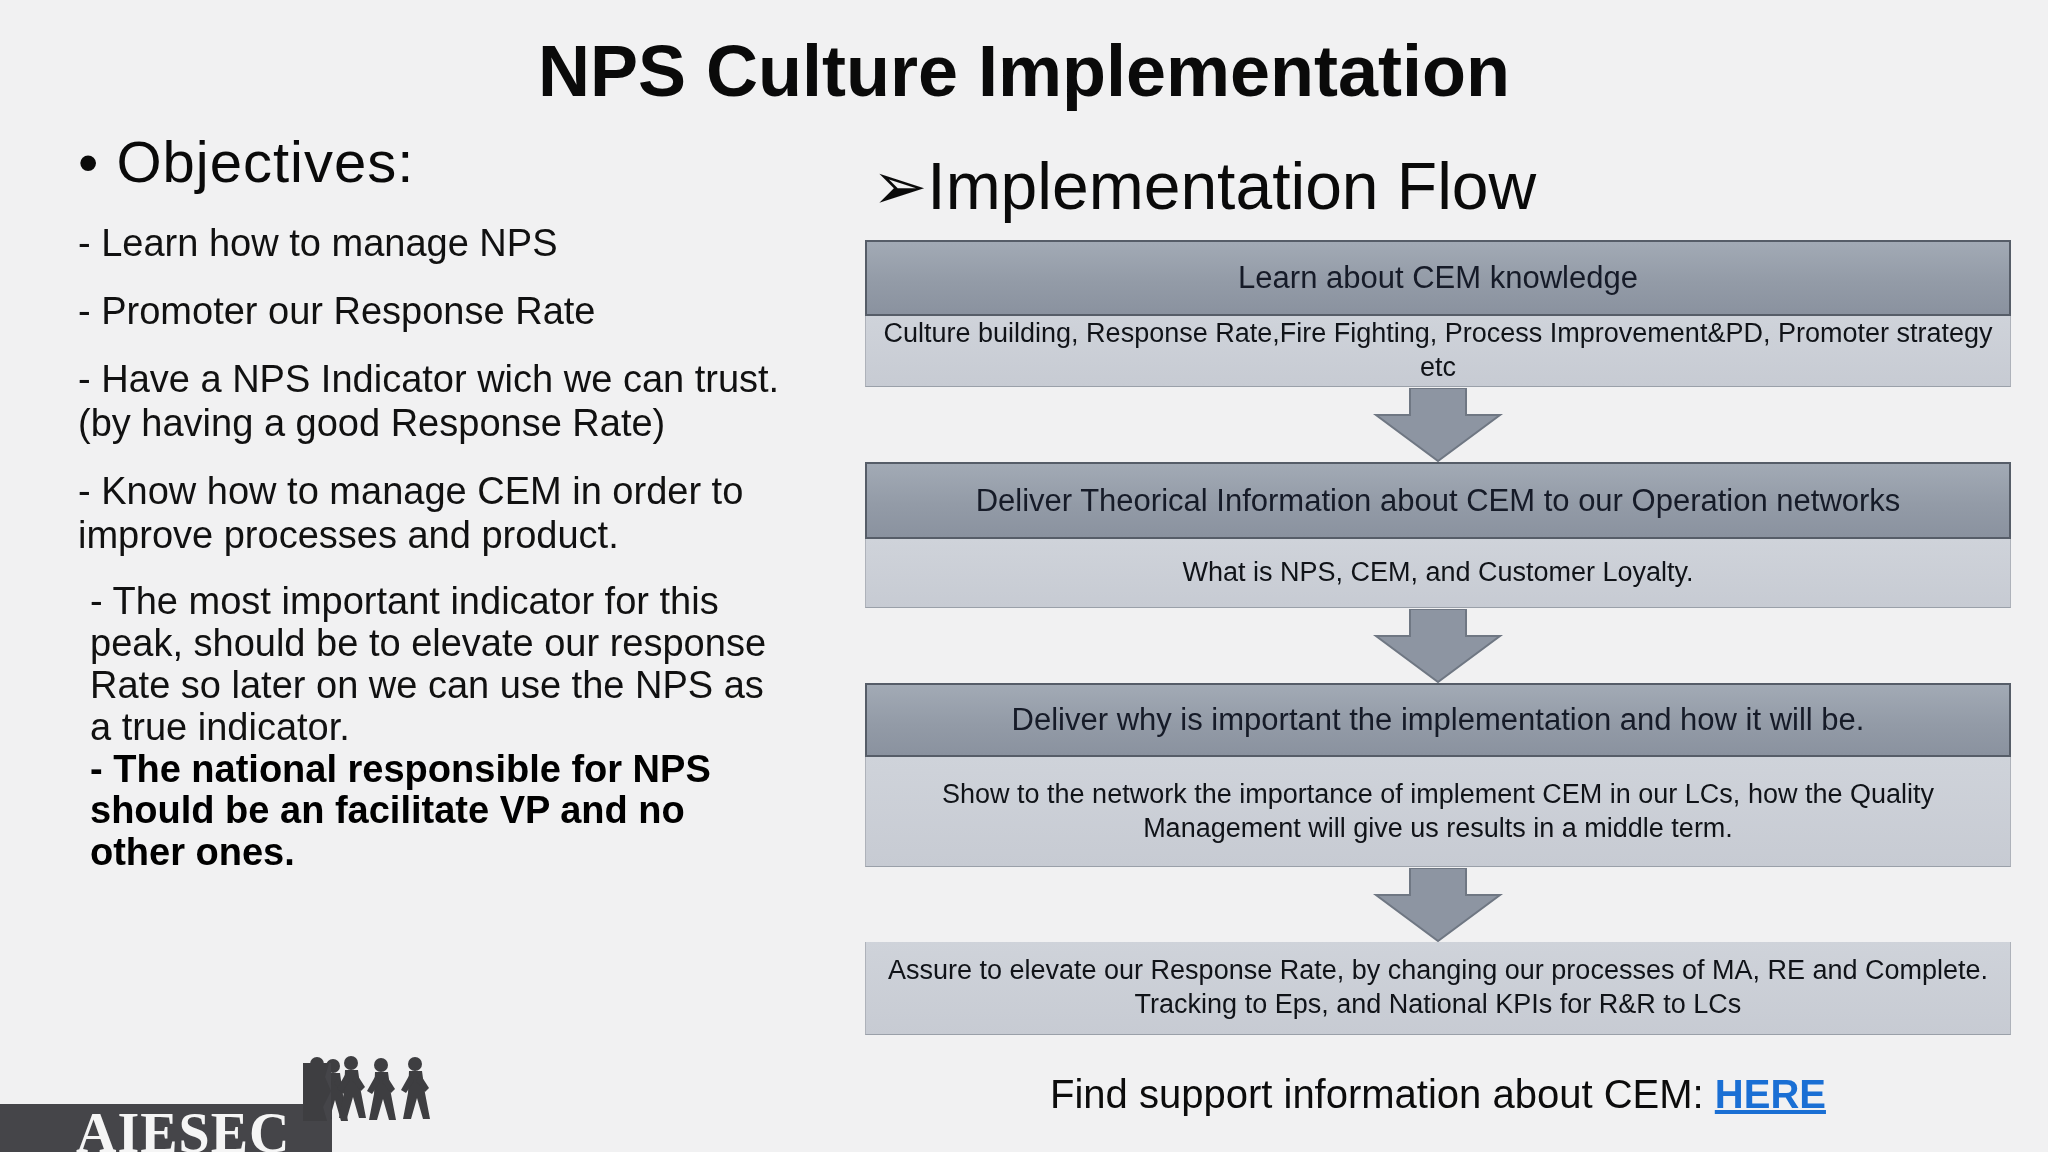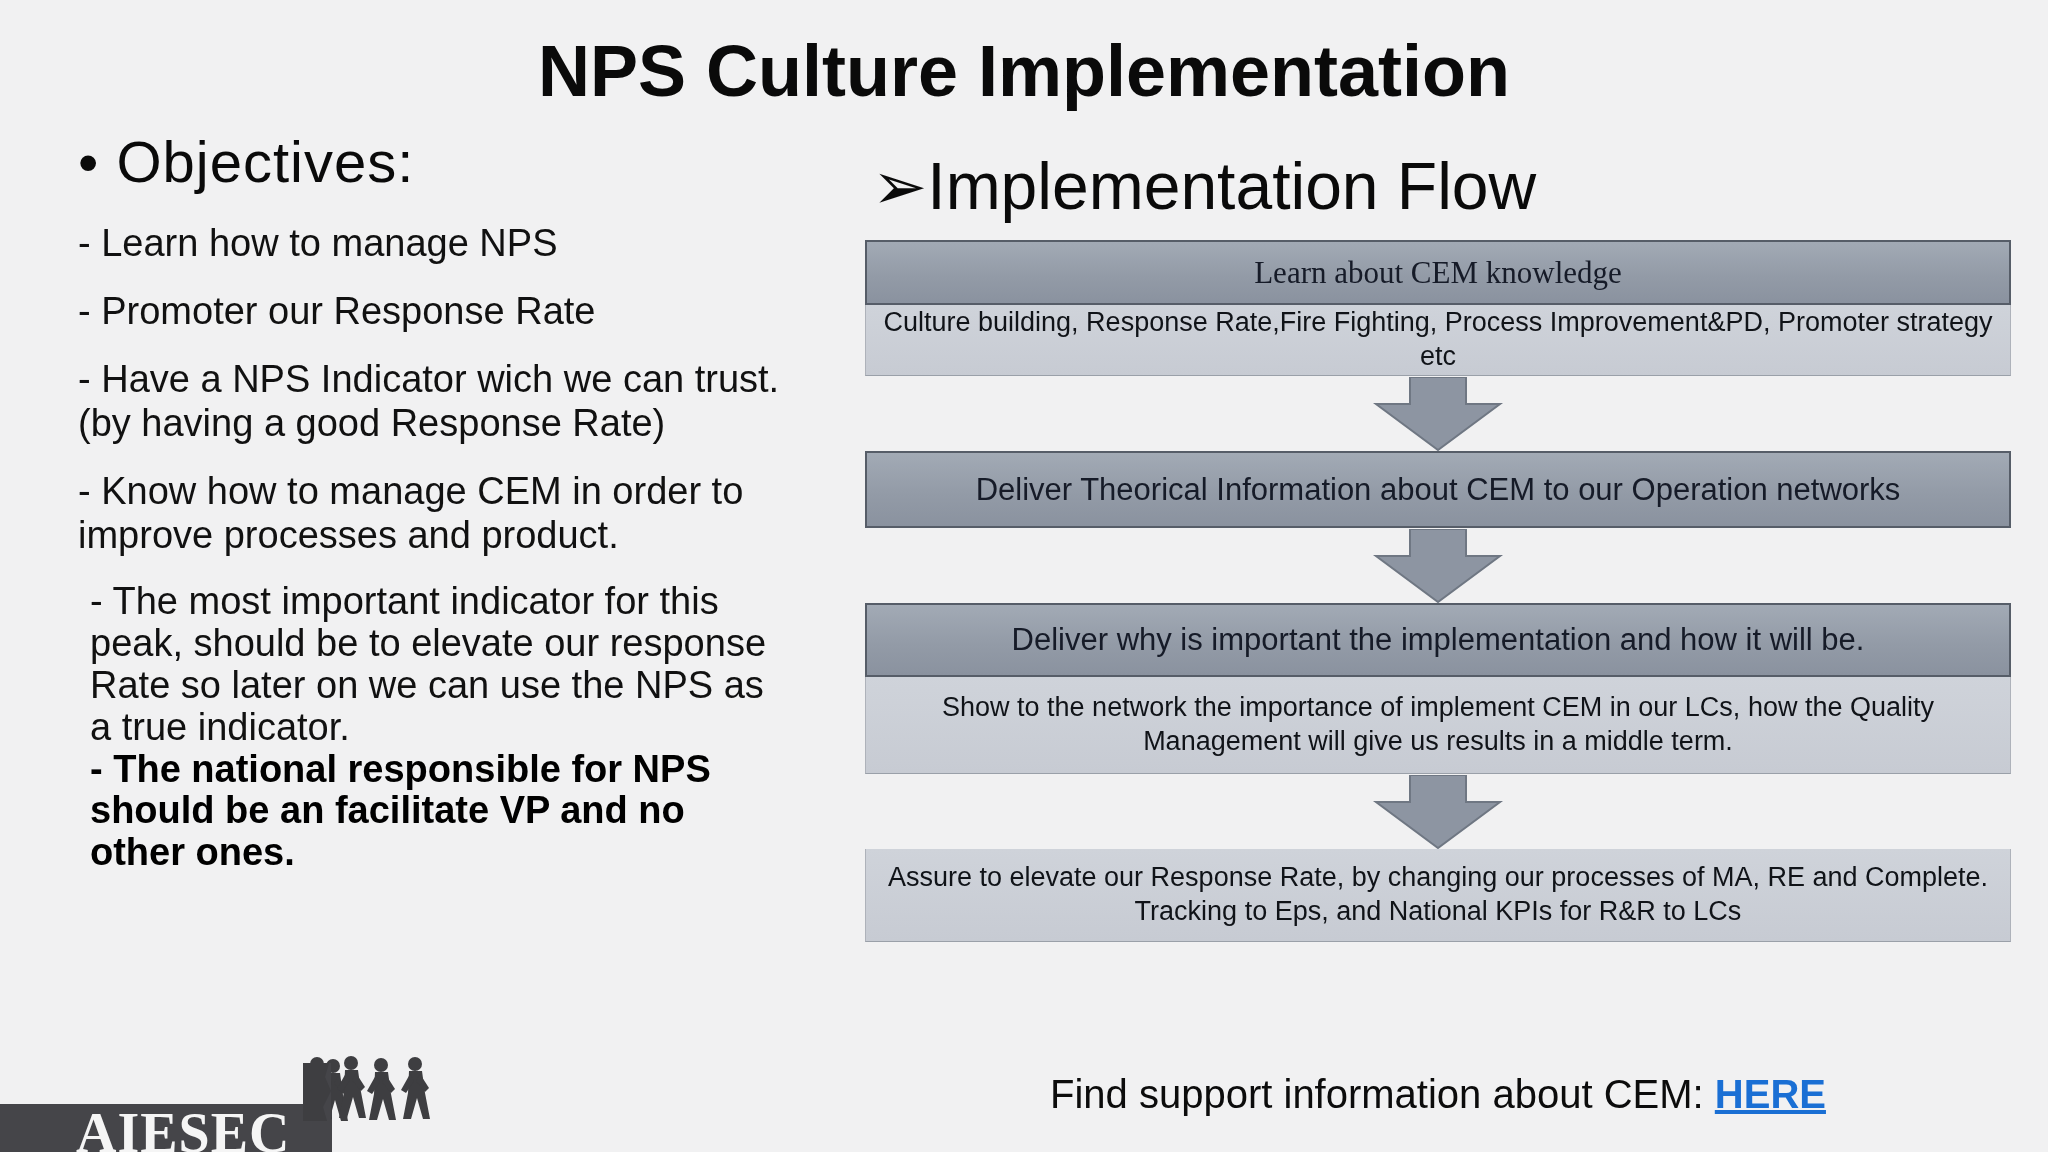"Learn about CEM knowledge" .h1 { font-family: Liberation Serif, serif -> none; height: 65px -> 76px }
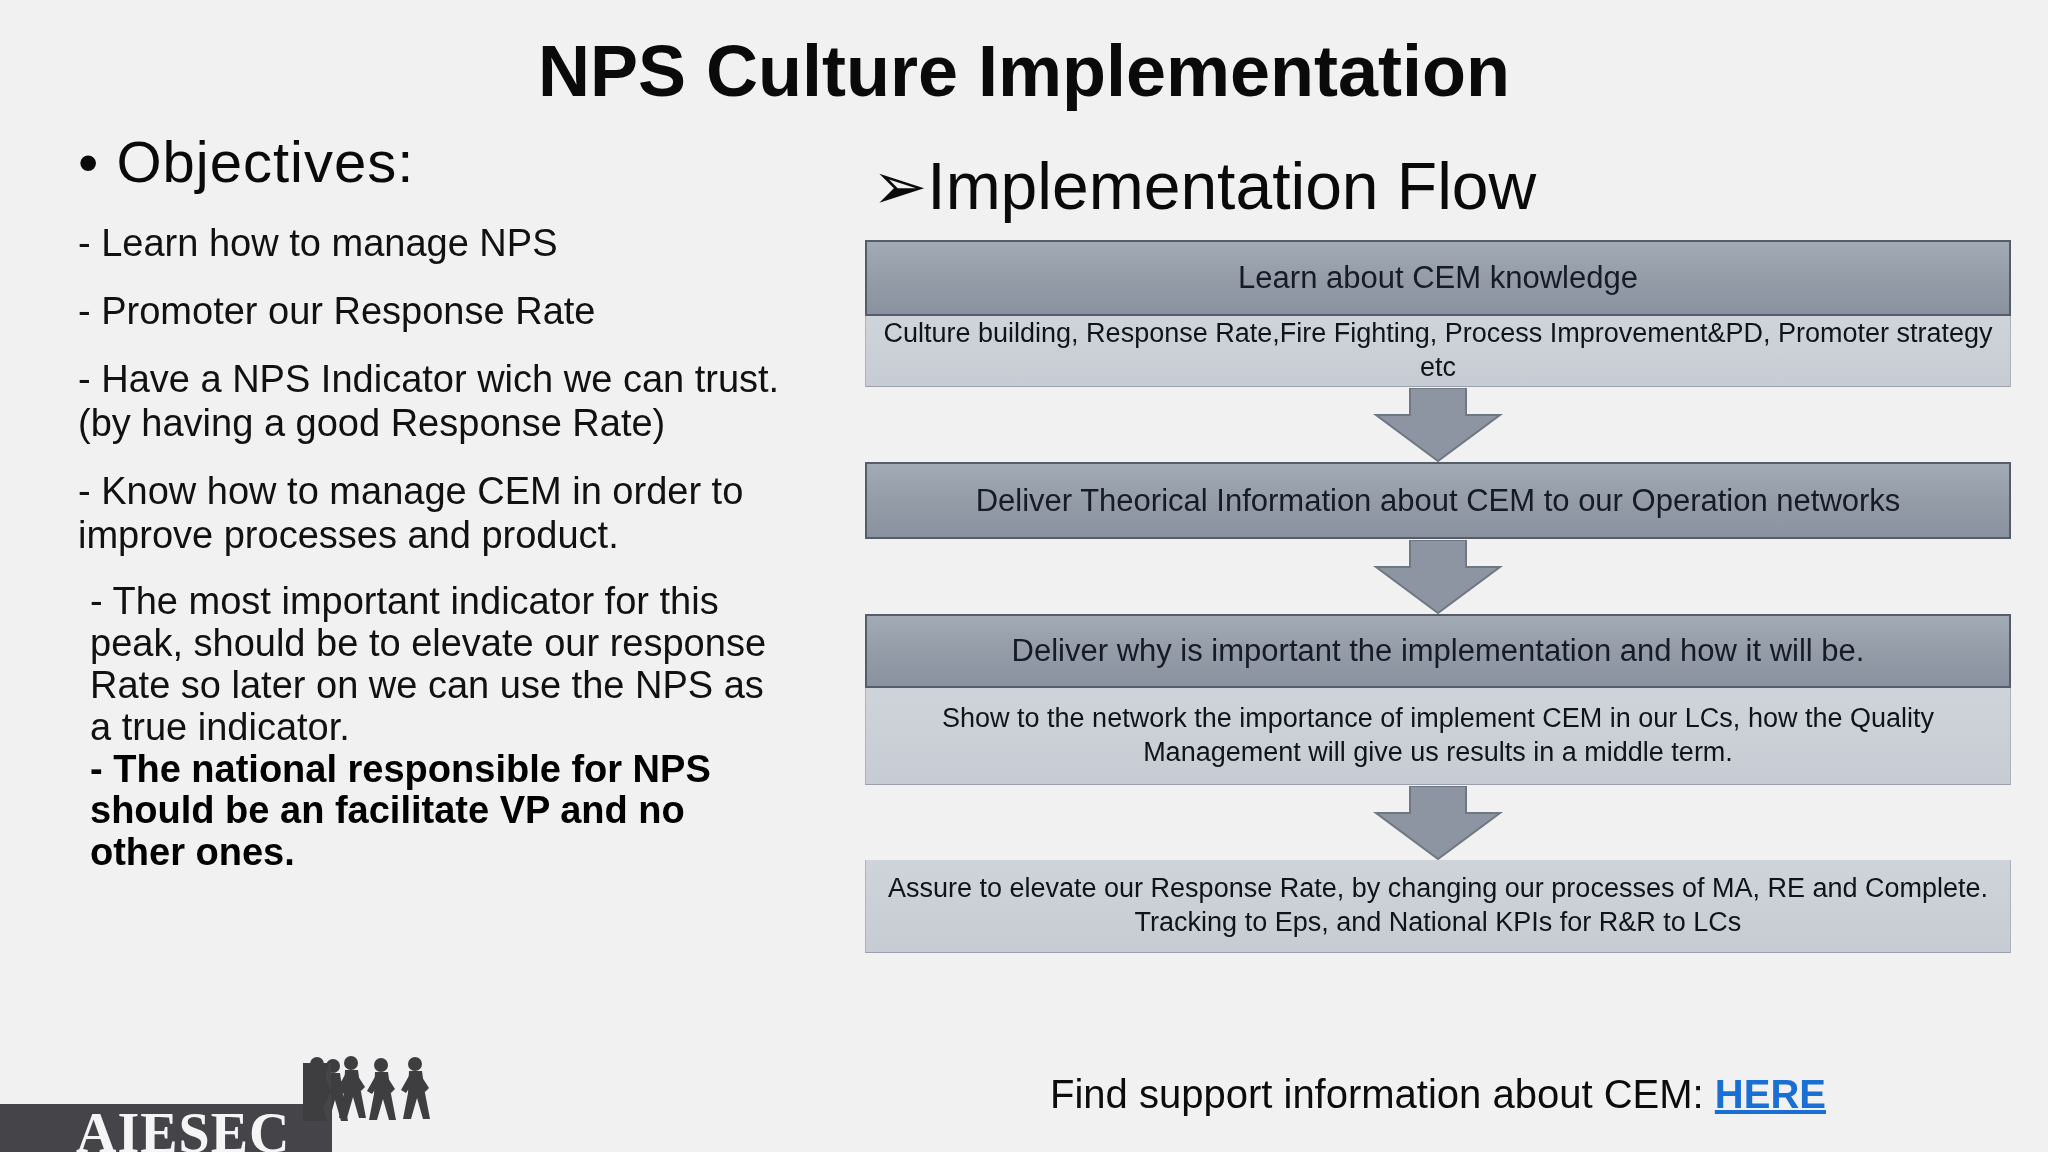"What is NPS, CEM, and" div.step-detail { html: none -> <div>What is NPS, CEM, and Customer Loyalty.</div> }
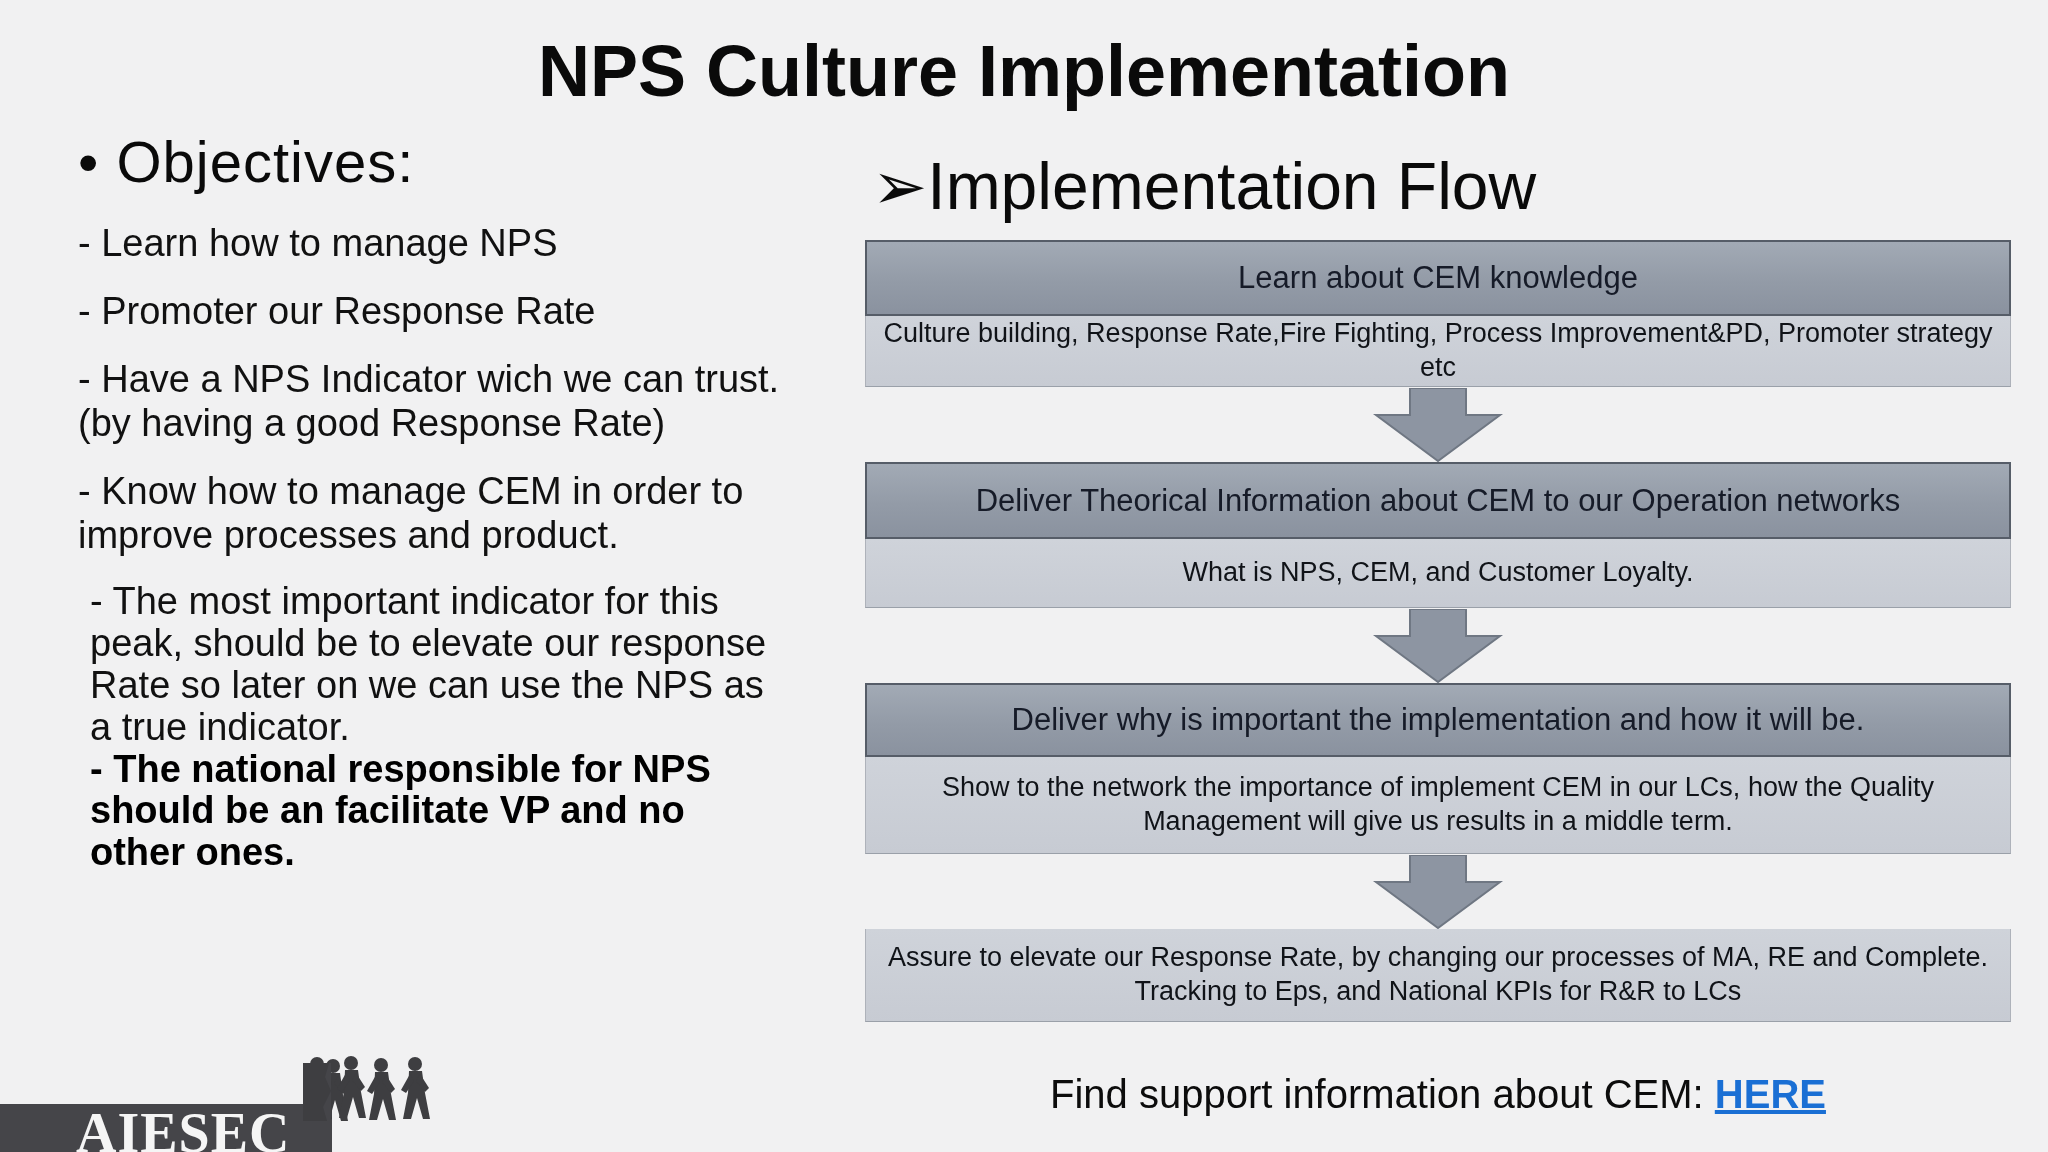"Show to the network the" .d3 { height: 97px -> 110px }
